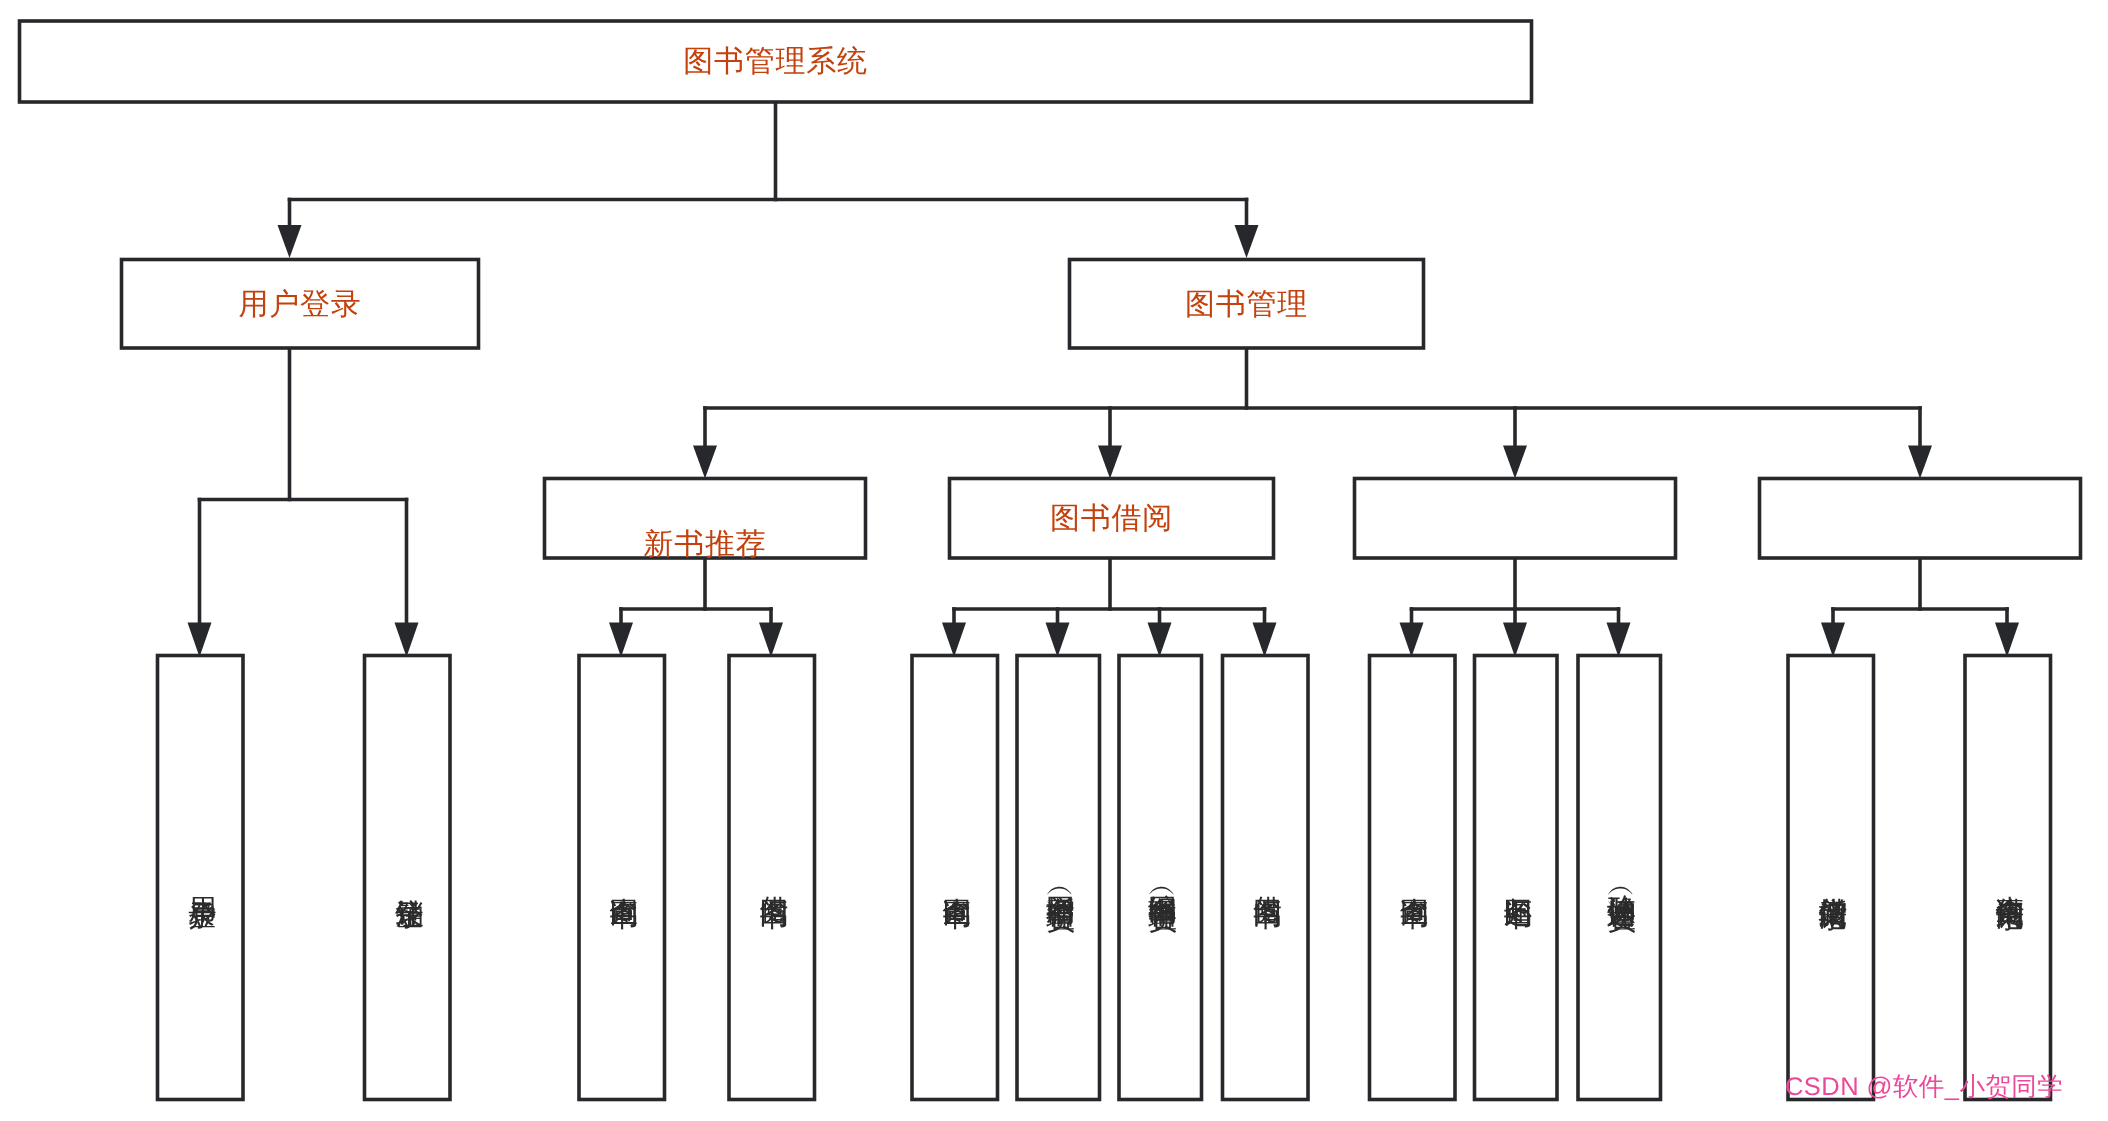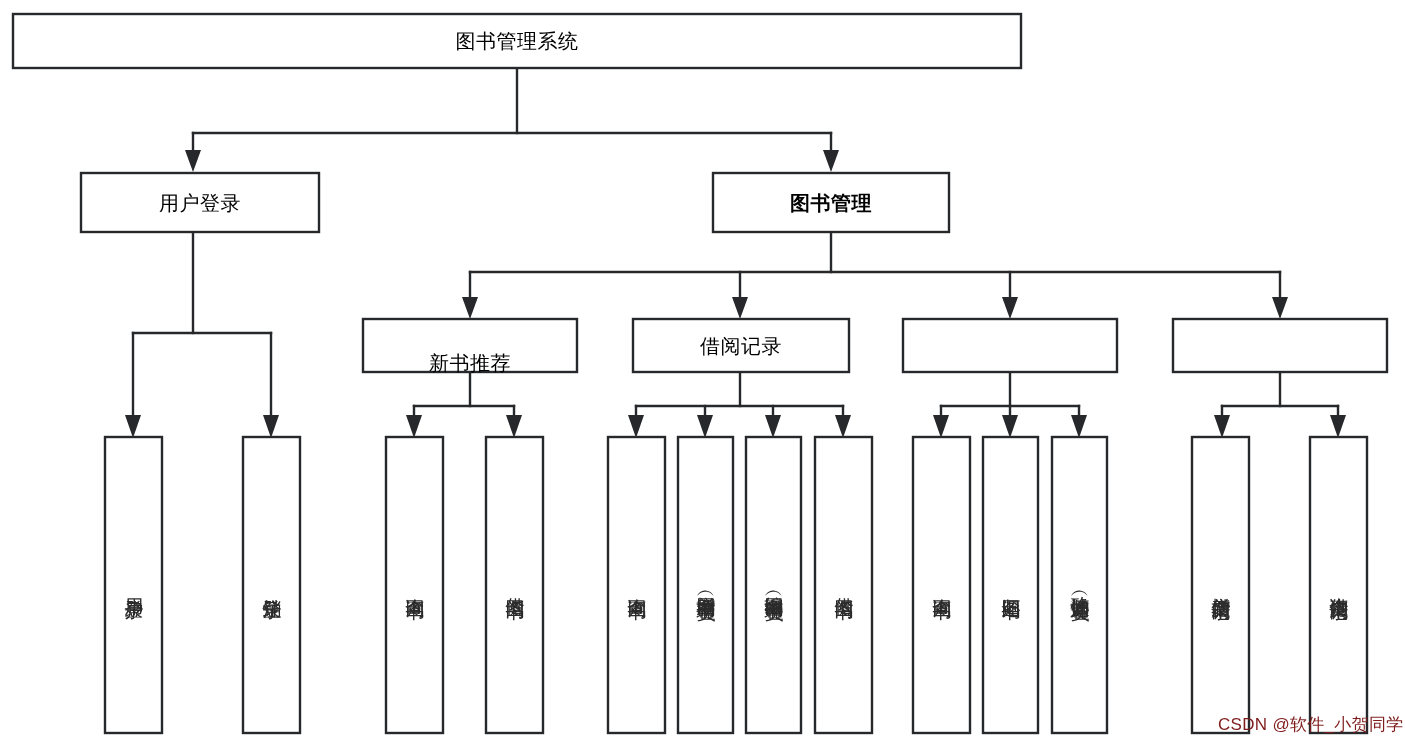"图书管理系统" .node-label-h { color: #000000 -> #c2410c }
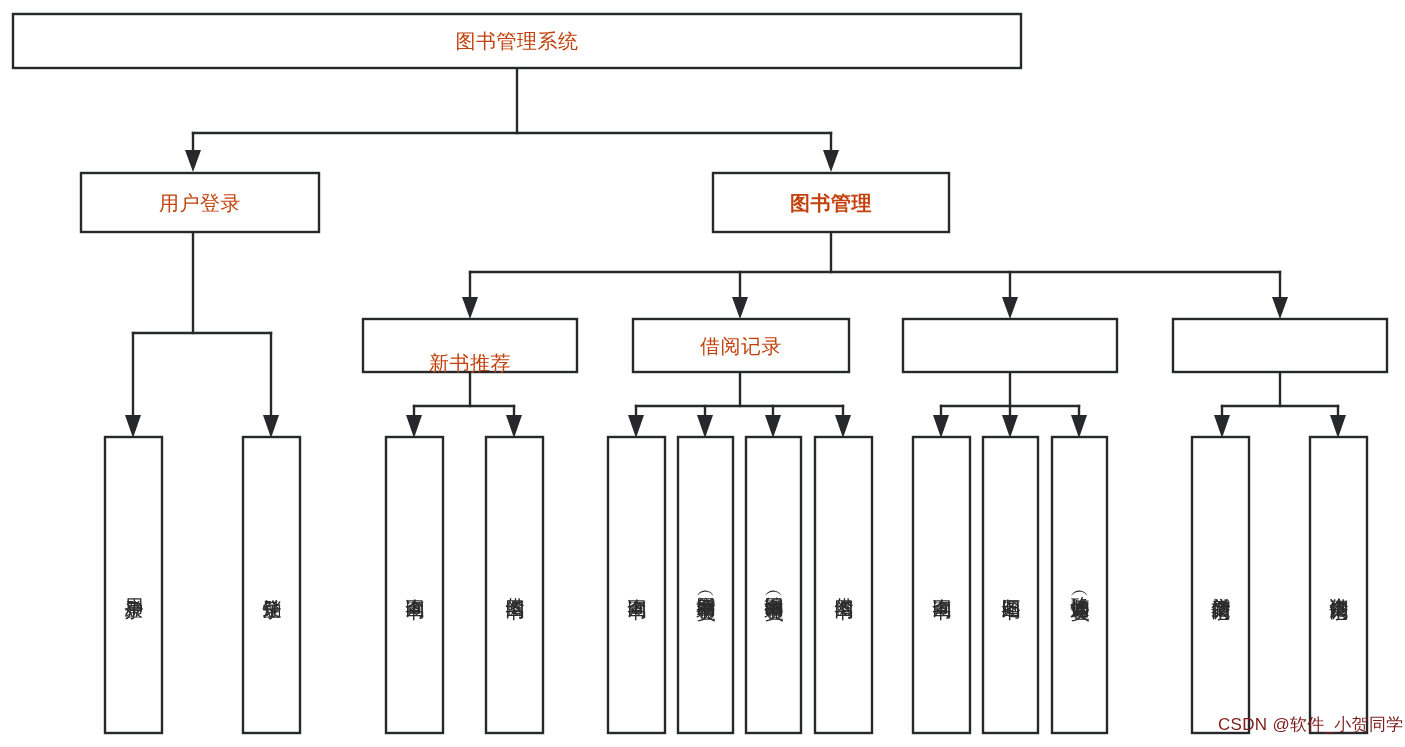"图书管理" div.node-label-h { font-weight: bold -> none }
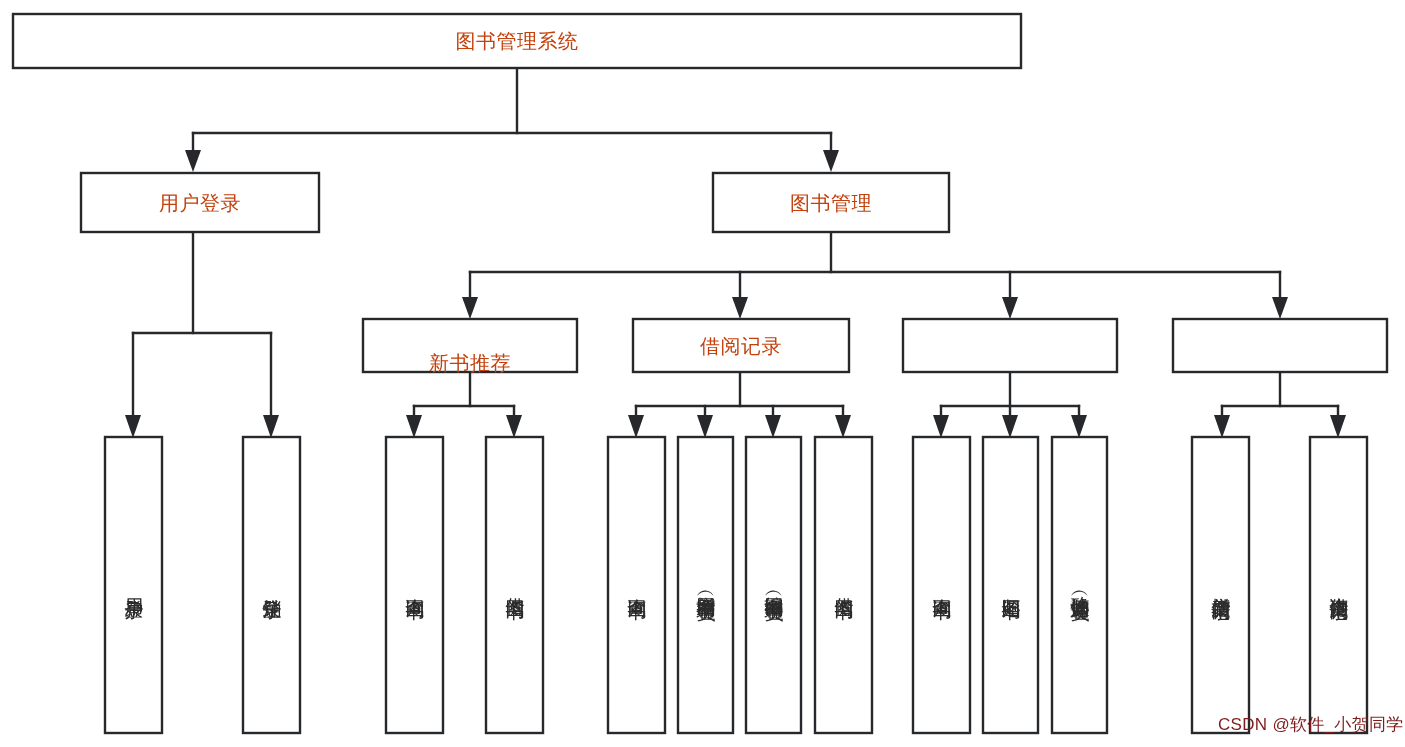"借阅记录" div.node-label-h { text: 借阅记录 -> 图书借阅 }
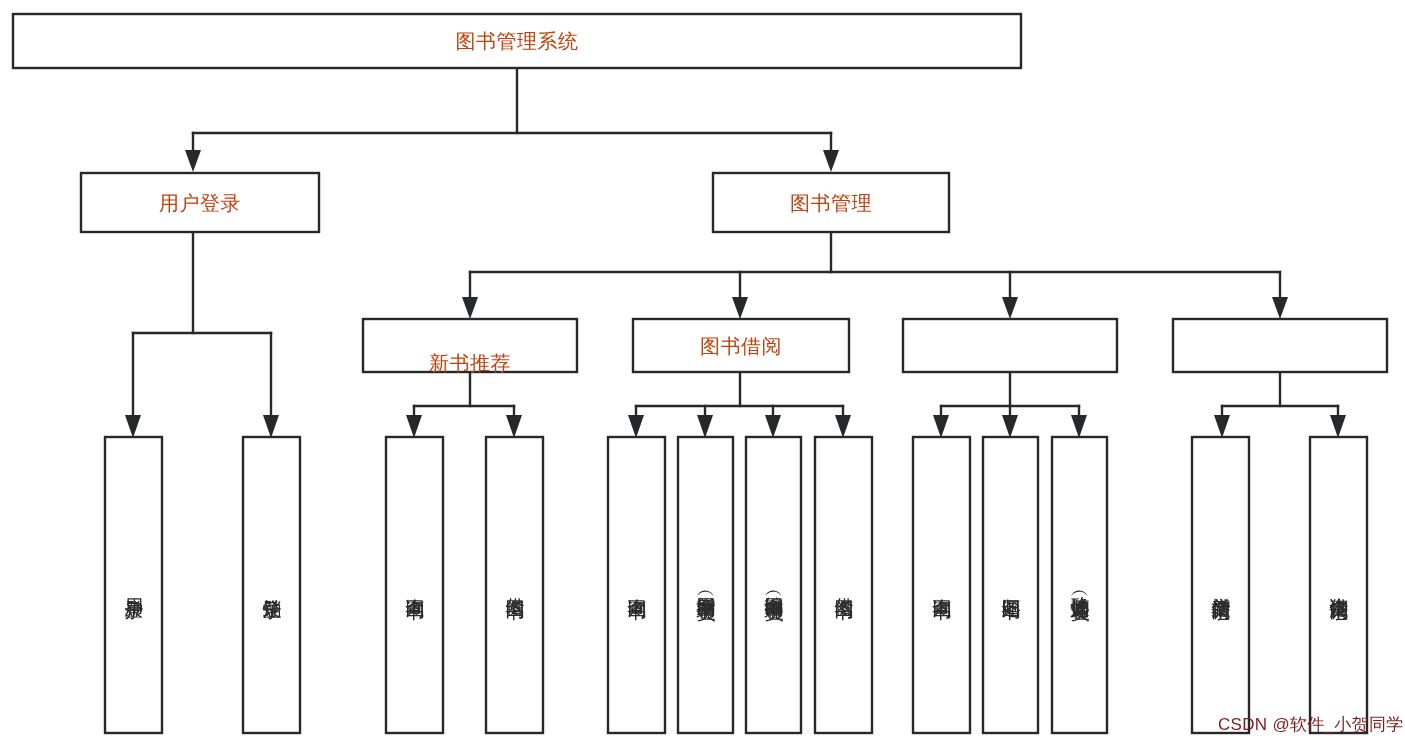"CSDN @软件_小贺同学" .watermark { color: #7f1d1d -> #ec4899; padding-left: 28px -> none }
